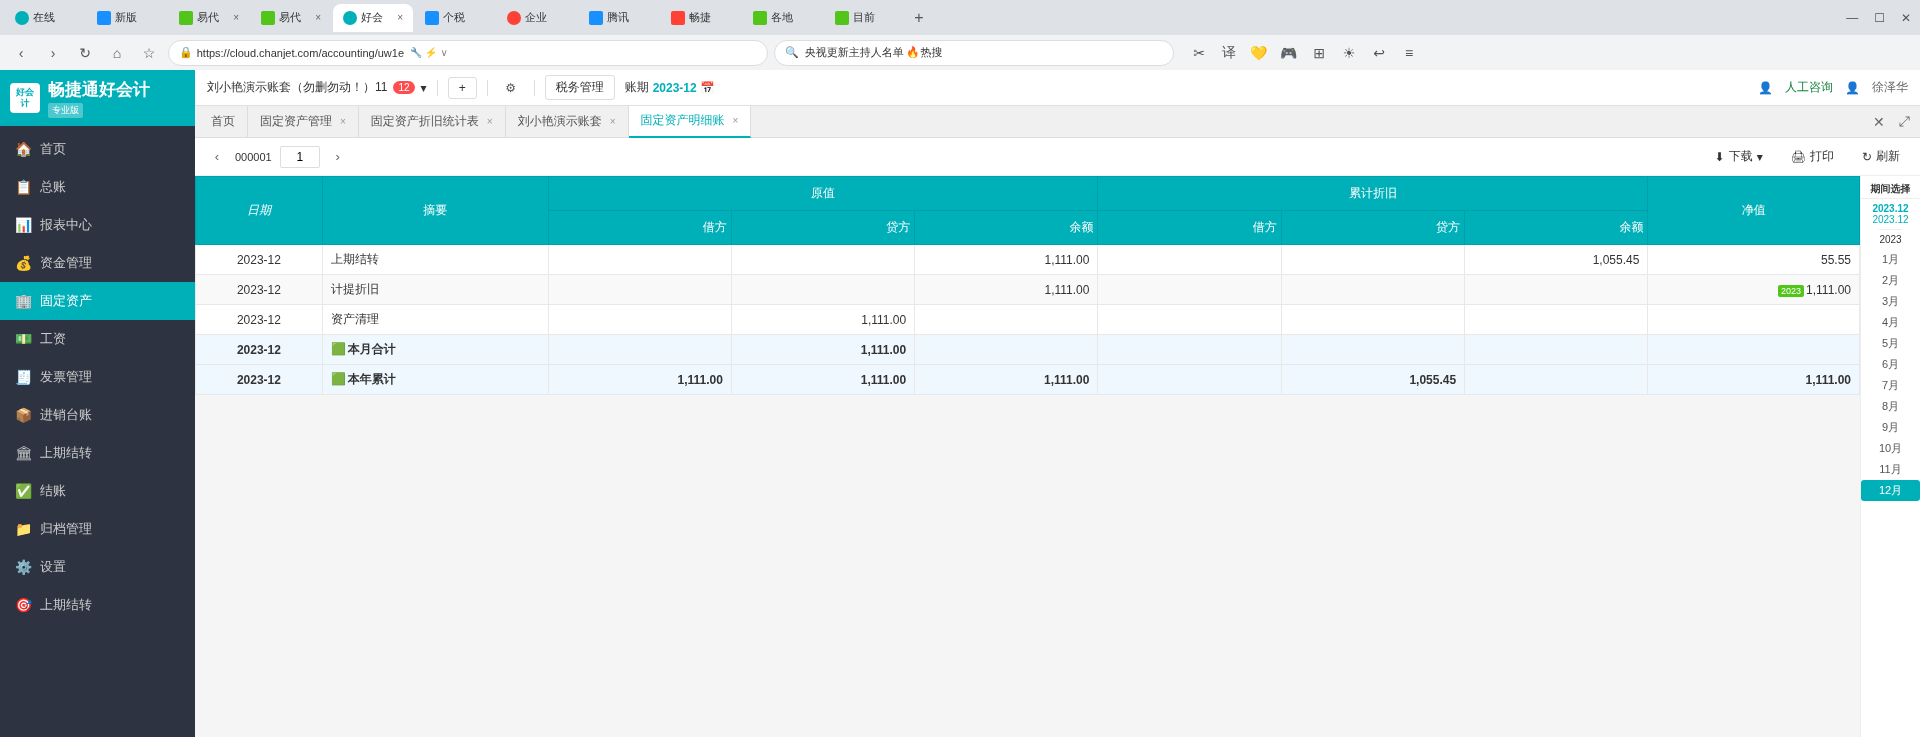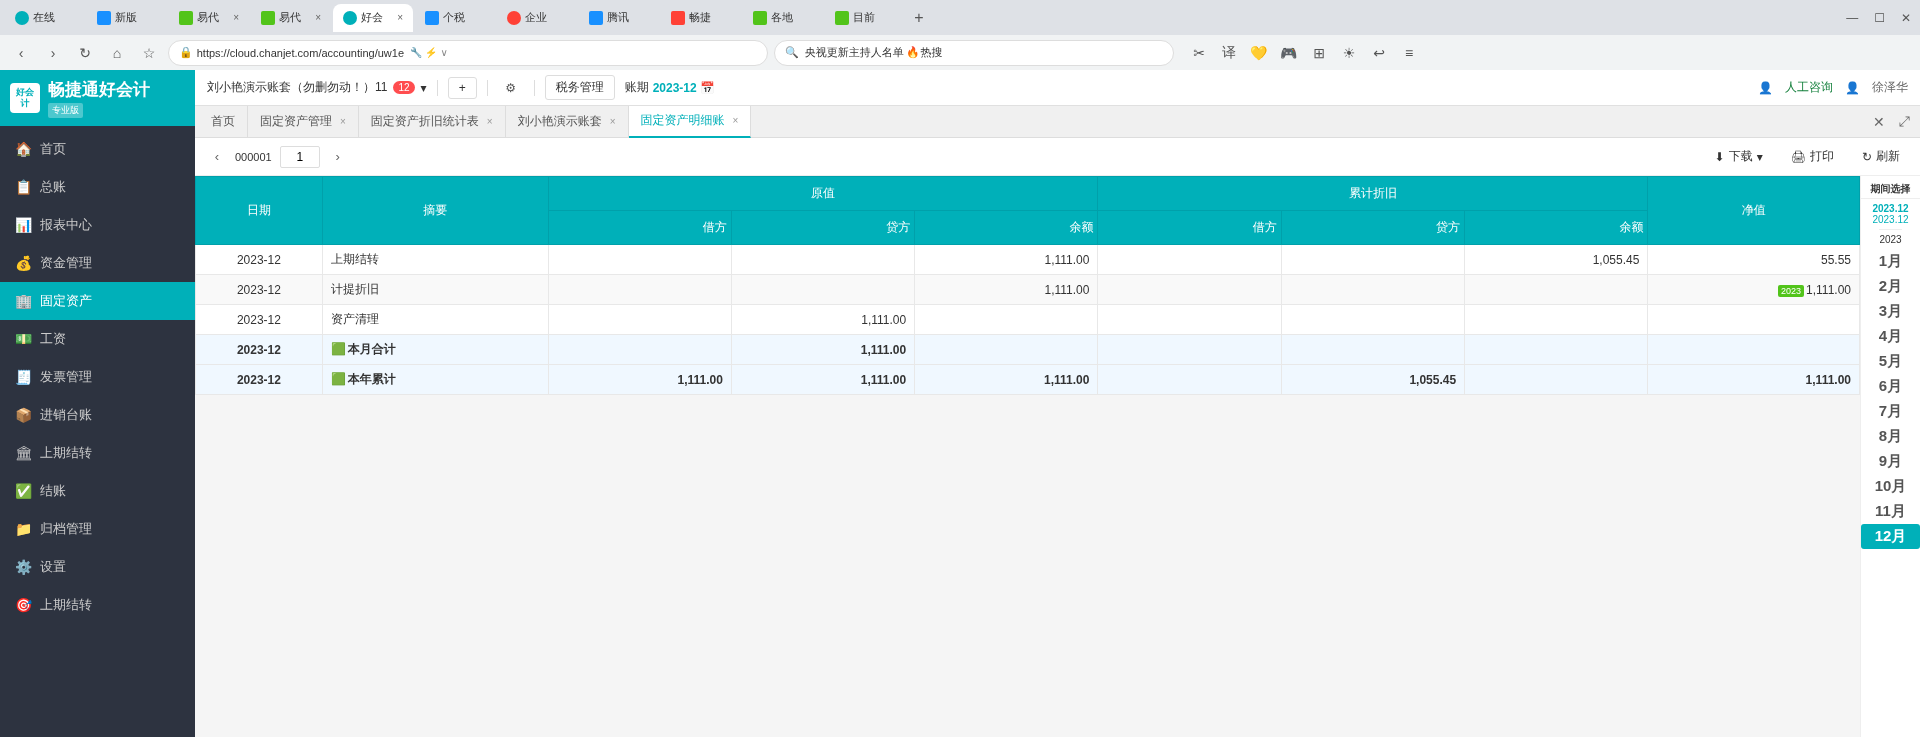"日期" th { font-style: none -> italic }
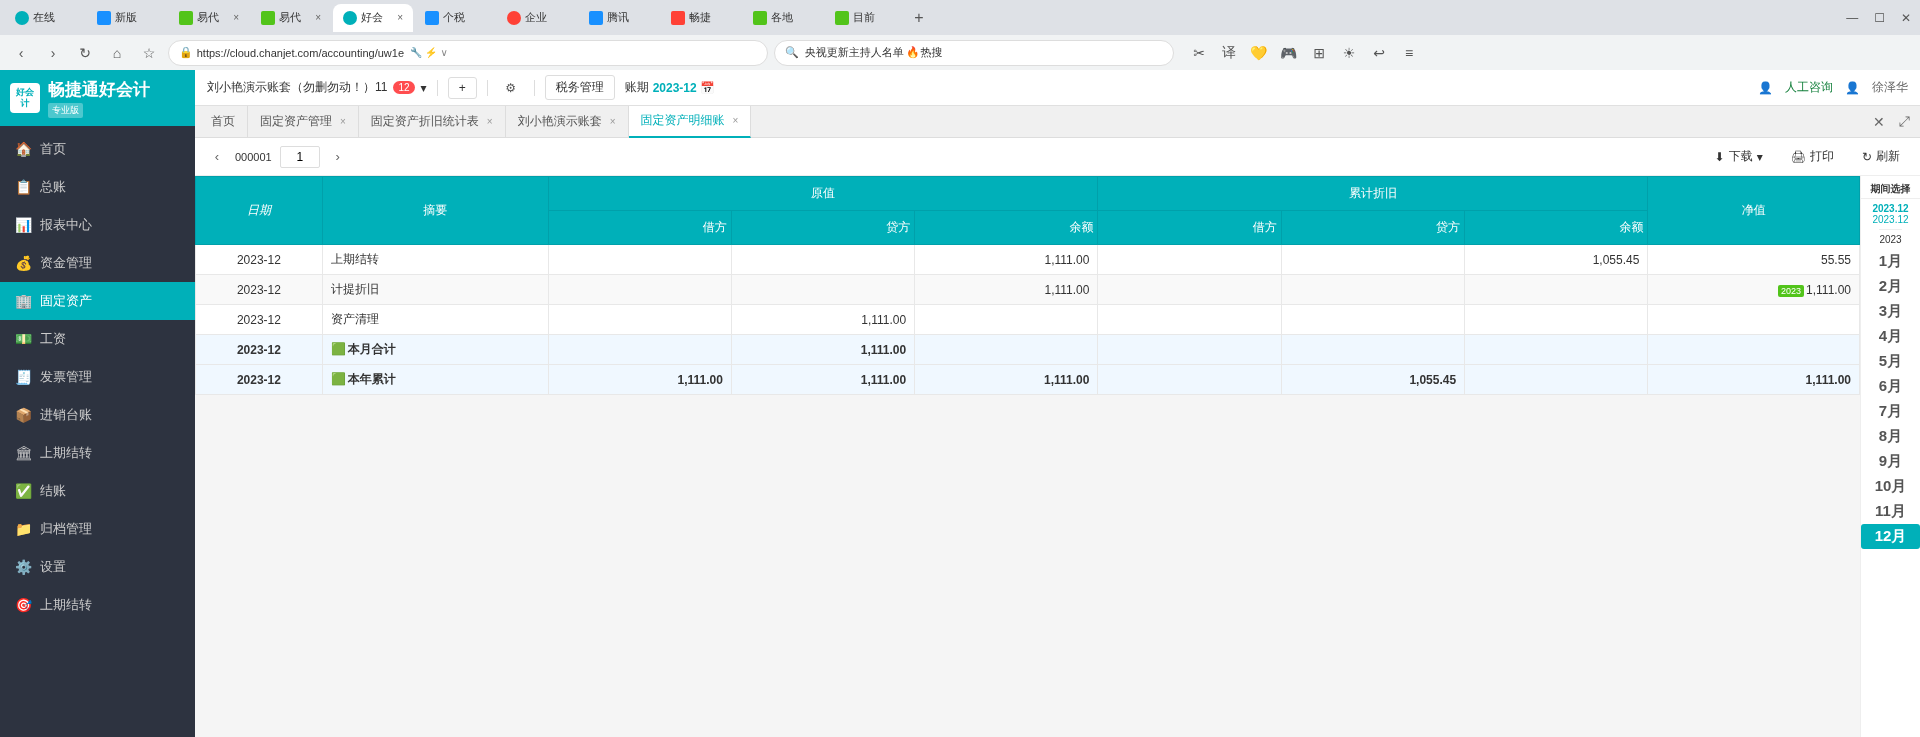"1月" .period-month { font-size: 15px -> 11px; font-weight: bold -> none }
